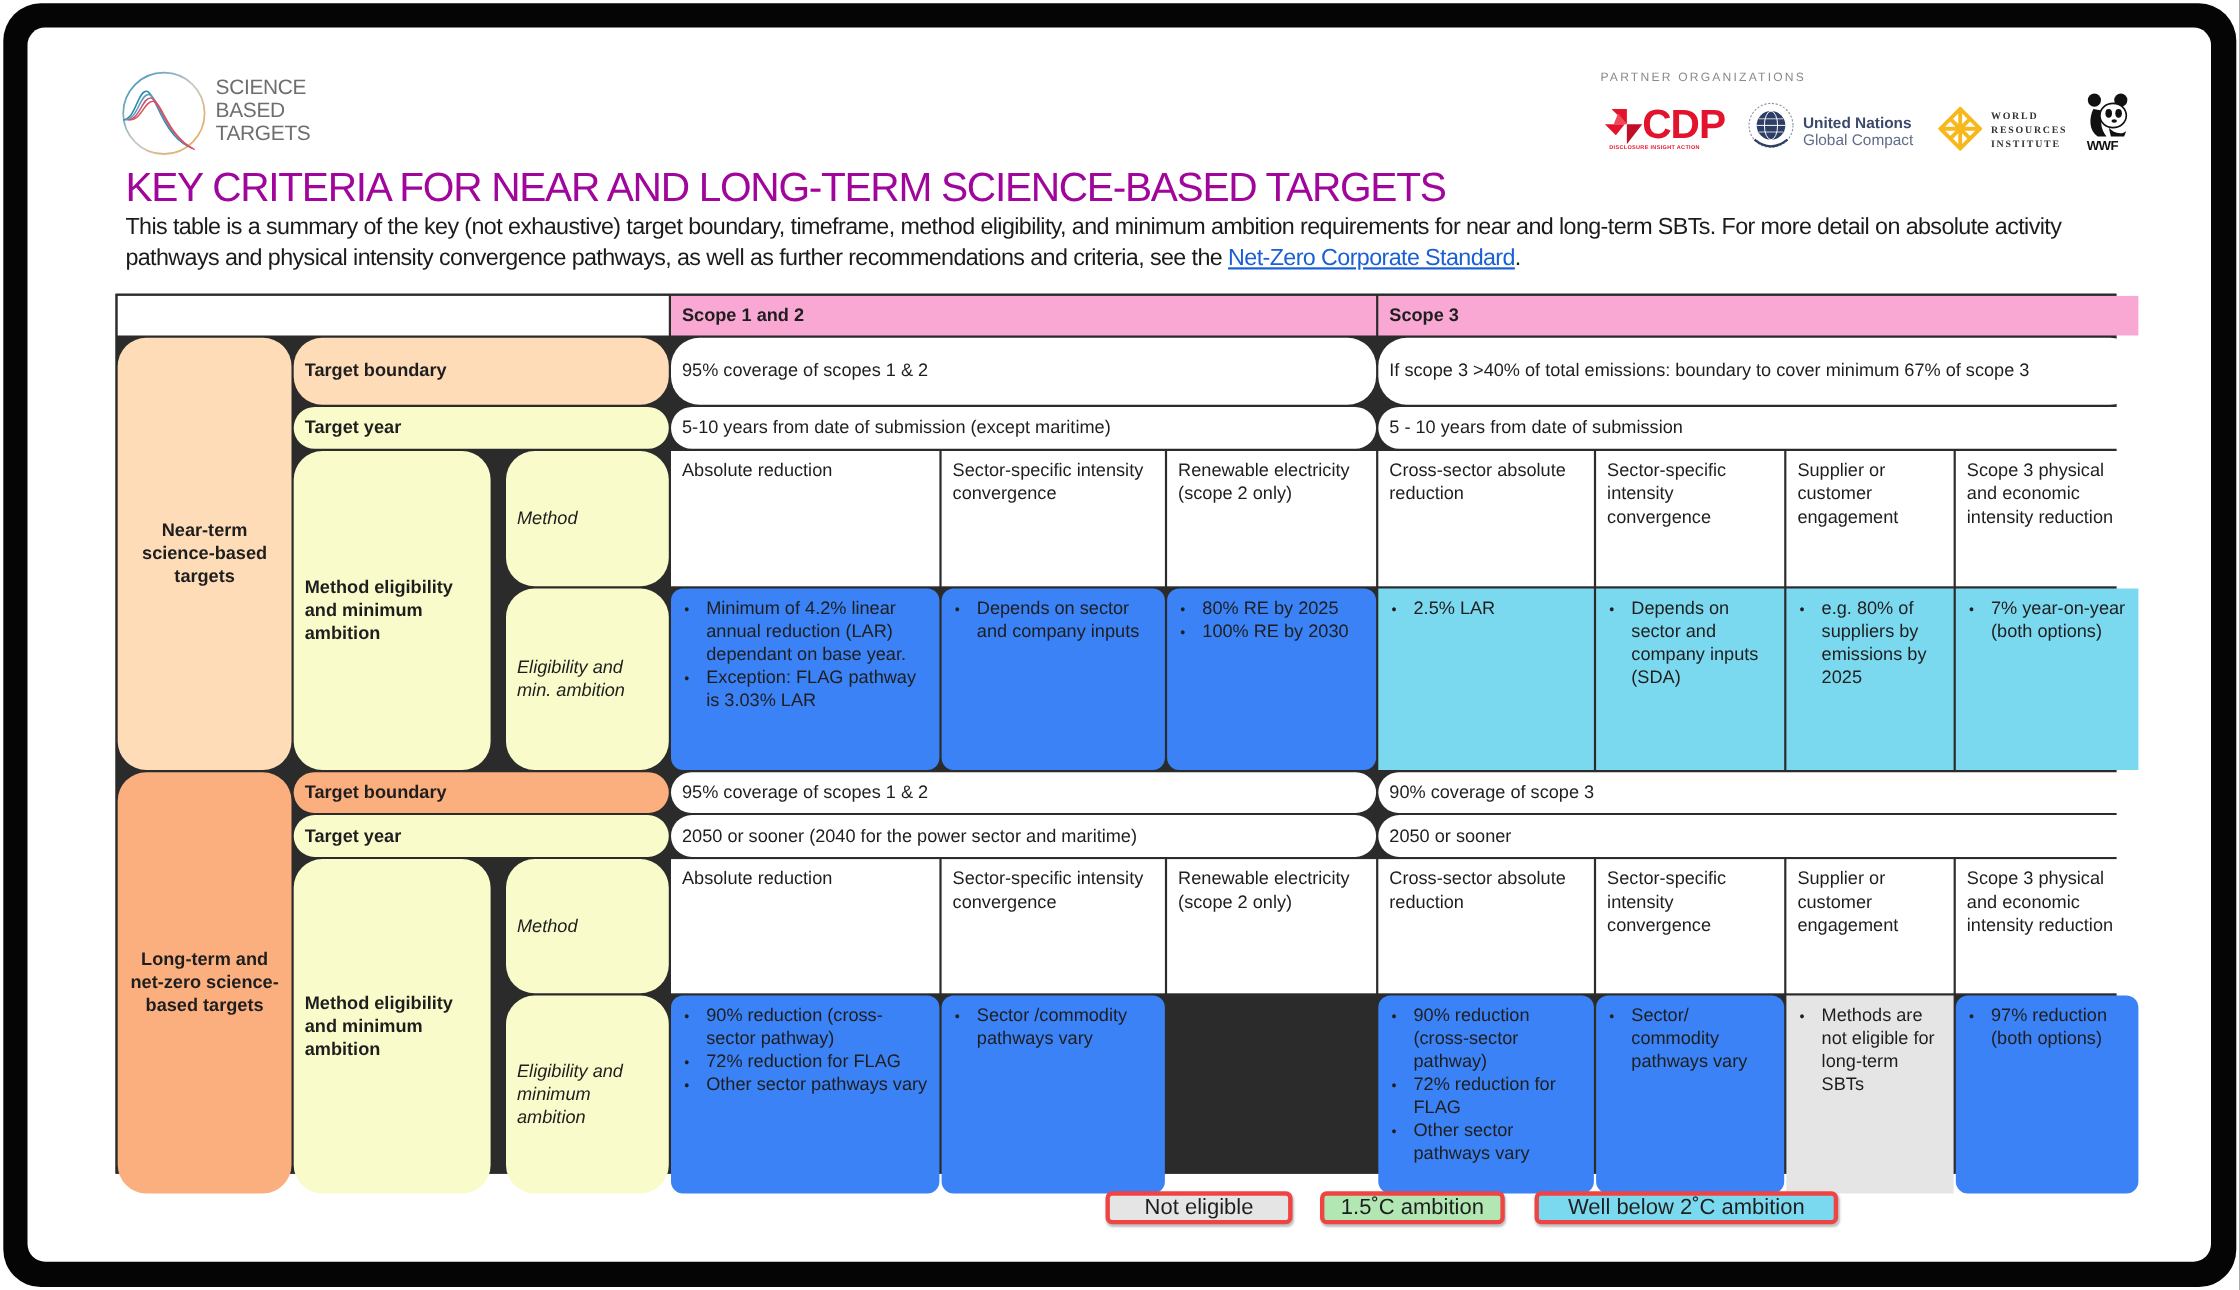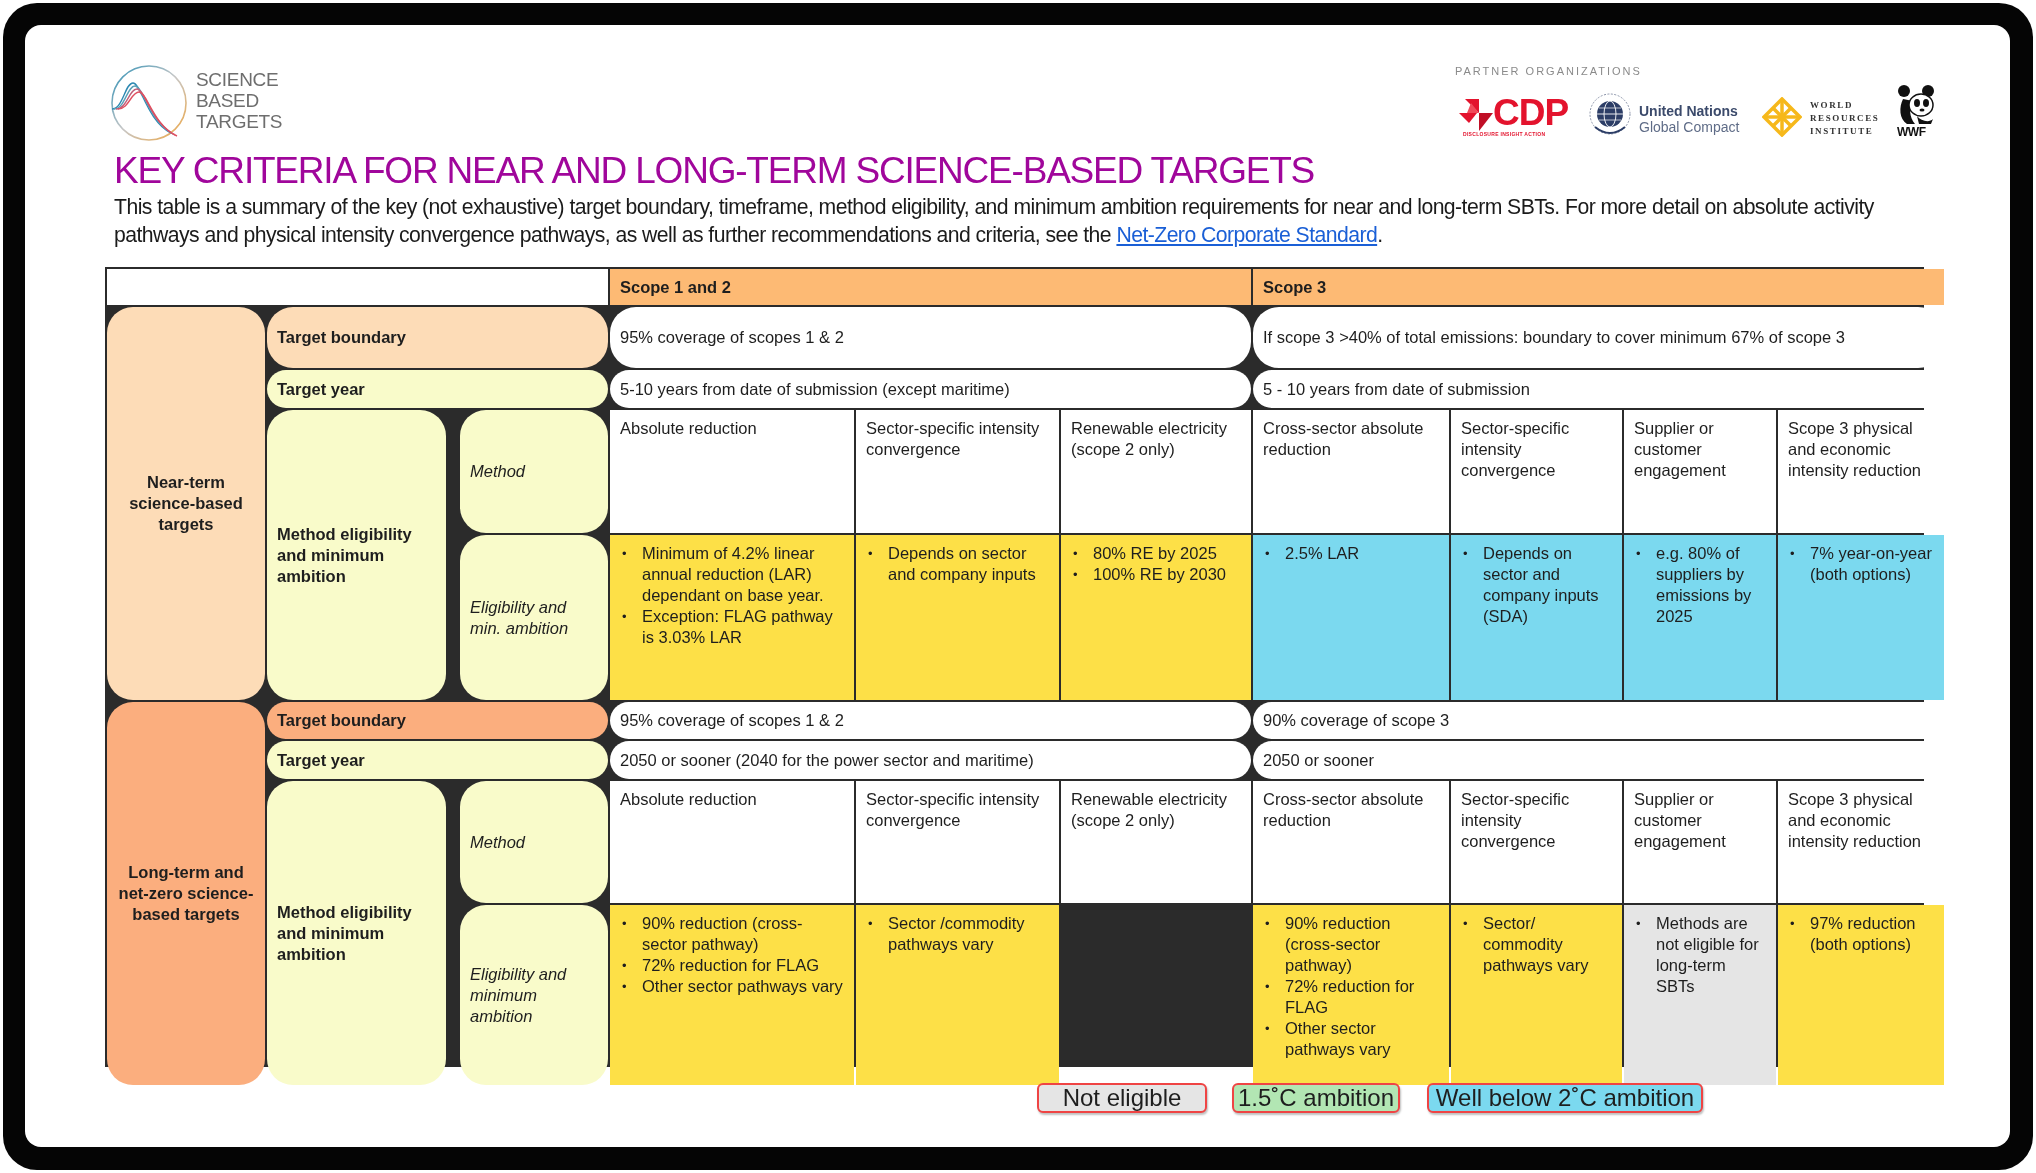"Scope 1 and 2" .hdr { background: #fdba74 -> #f9a8d4 }
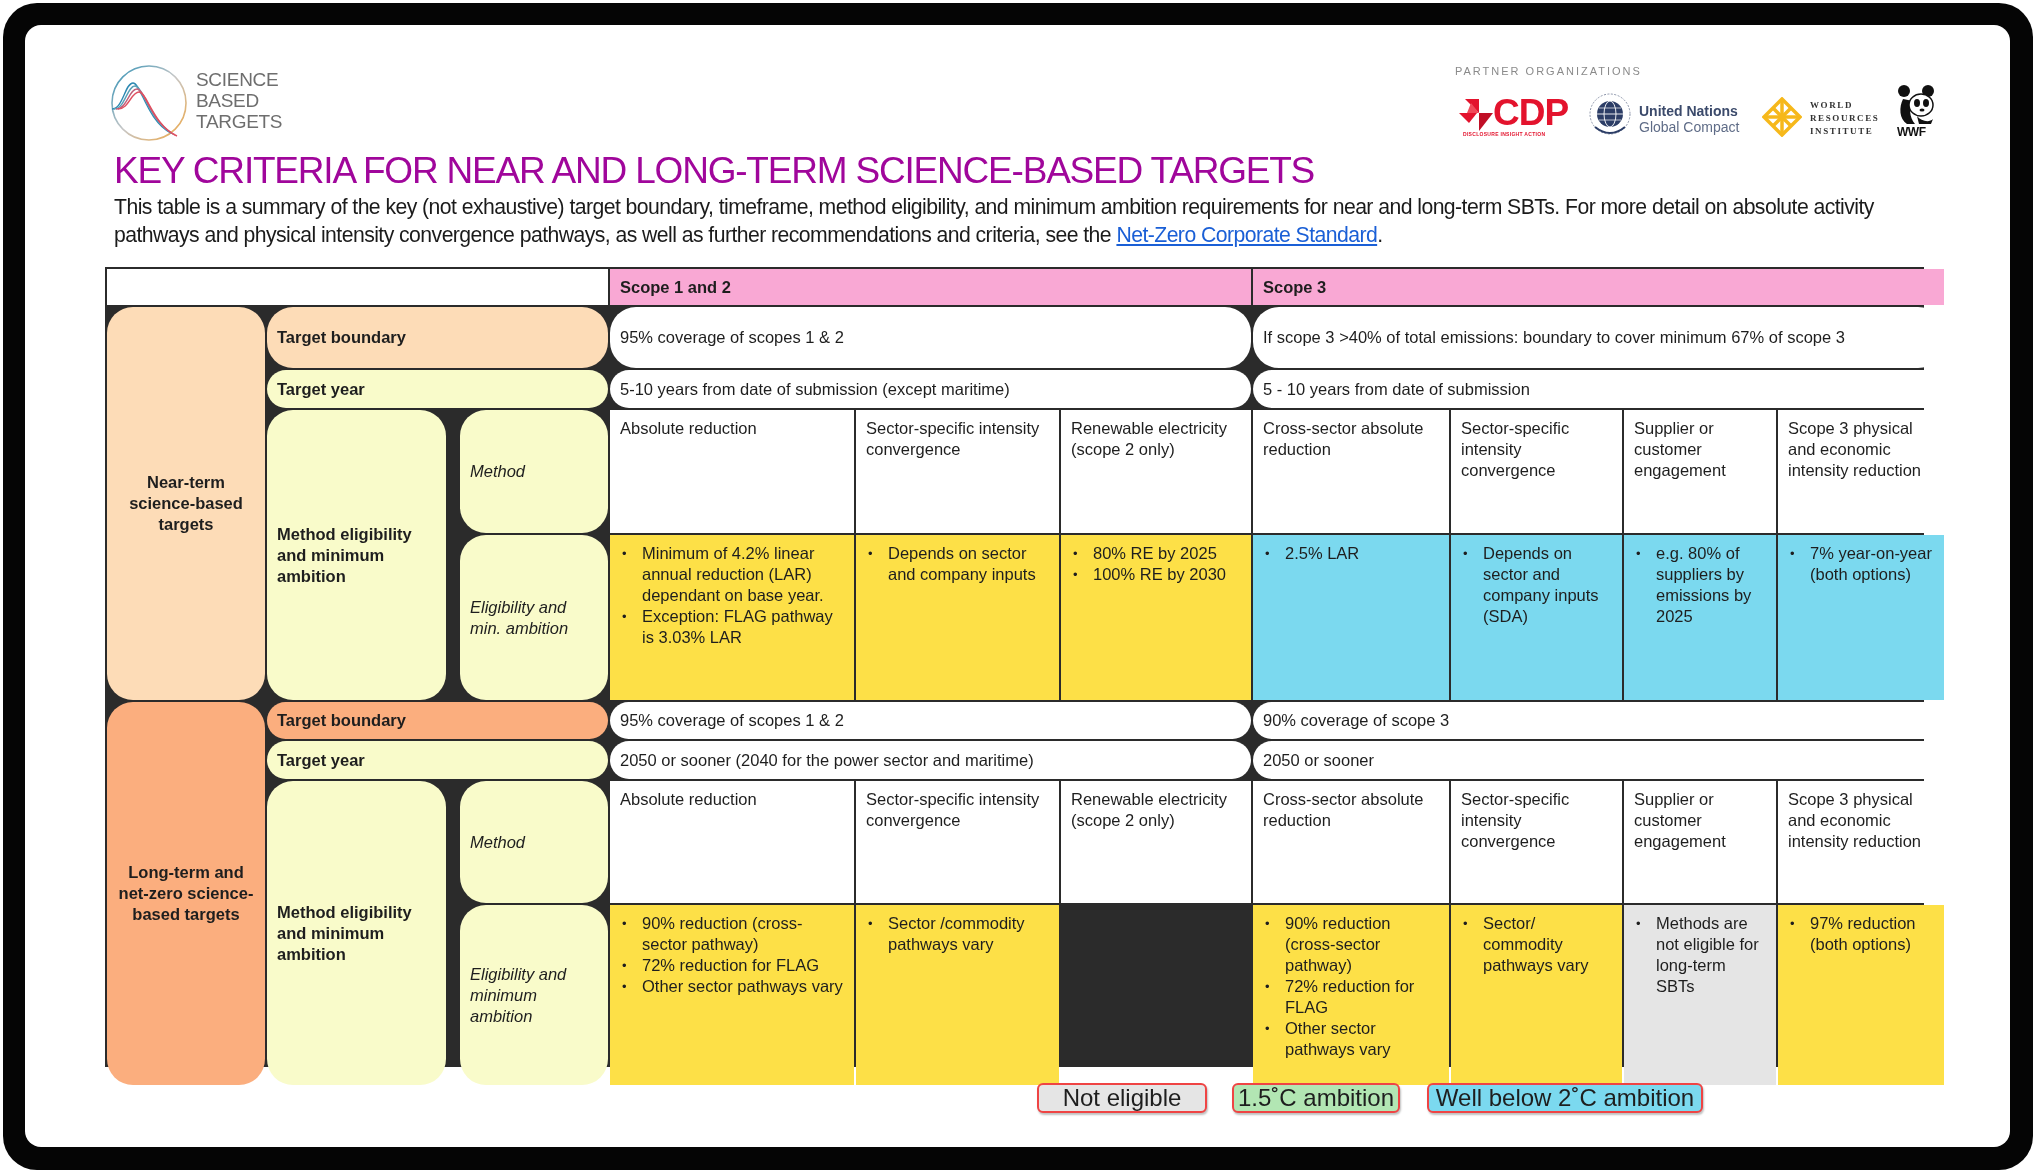"Minimum of 4.2% linear annual" .green { background: #fde047 -> #3b82f6; border-radius: none -> 11px }
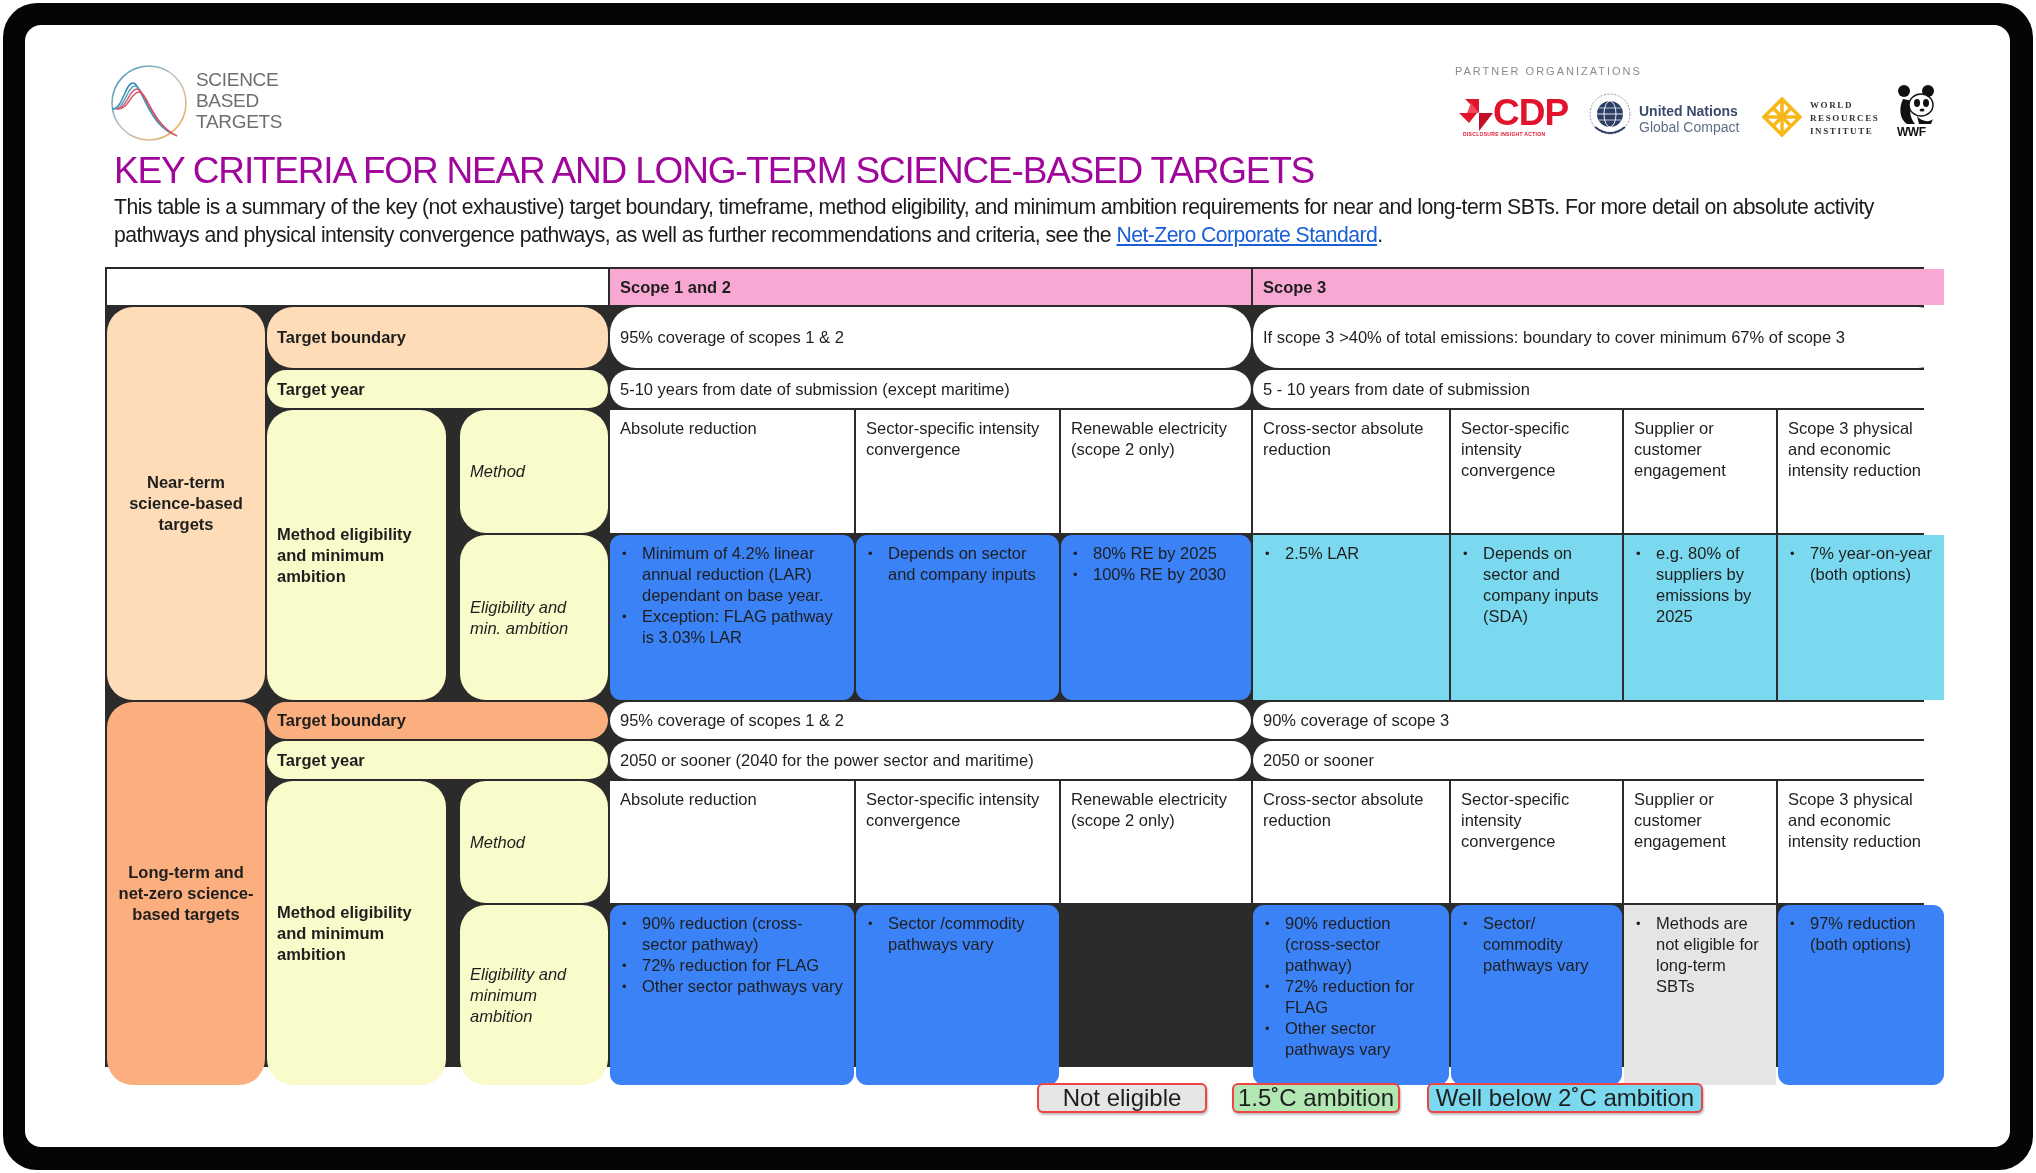"Not eligible" .leg { border: 2px solid #ef4444 -> 4px solid #ef4444; font-size: 24px -> 20px; margin-left: 32px -> none }
